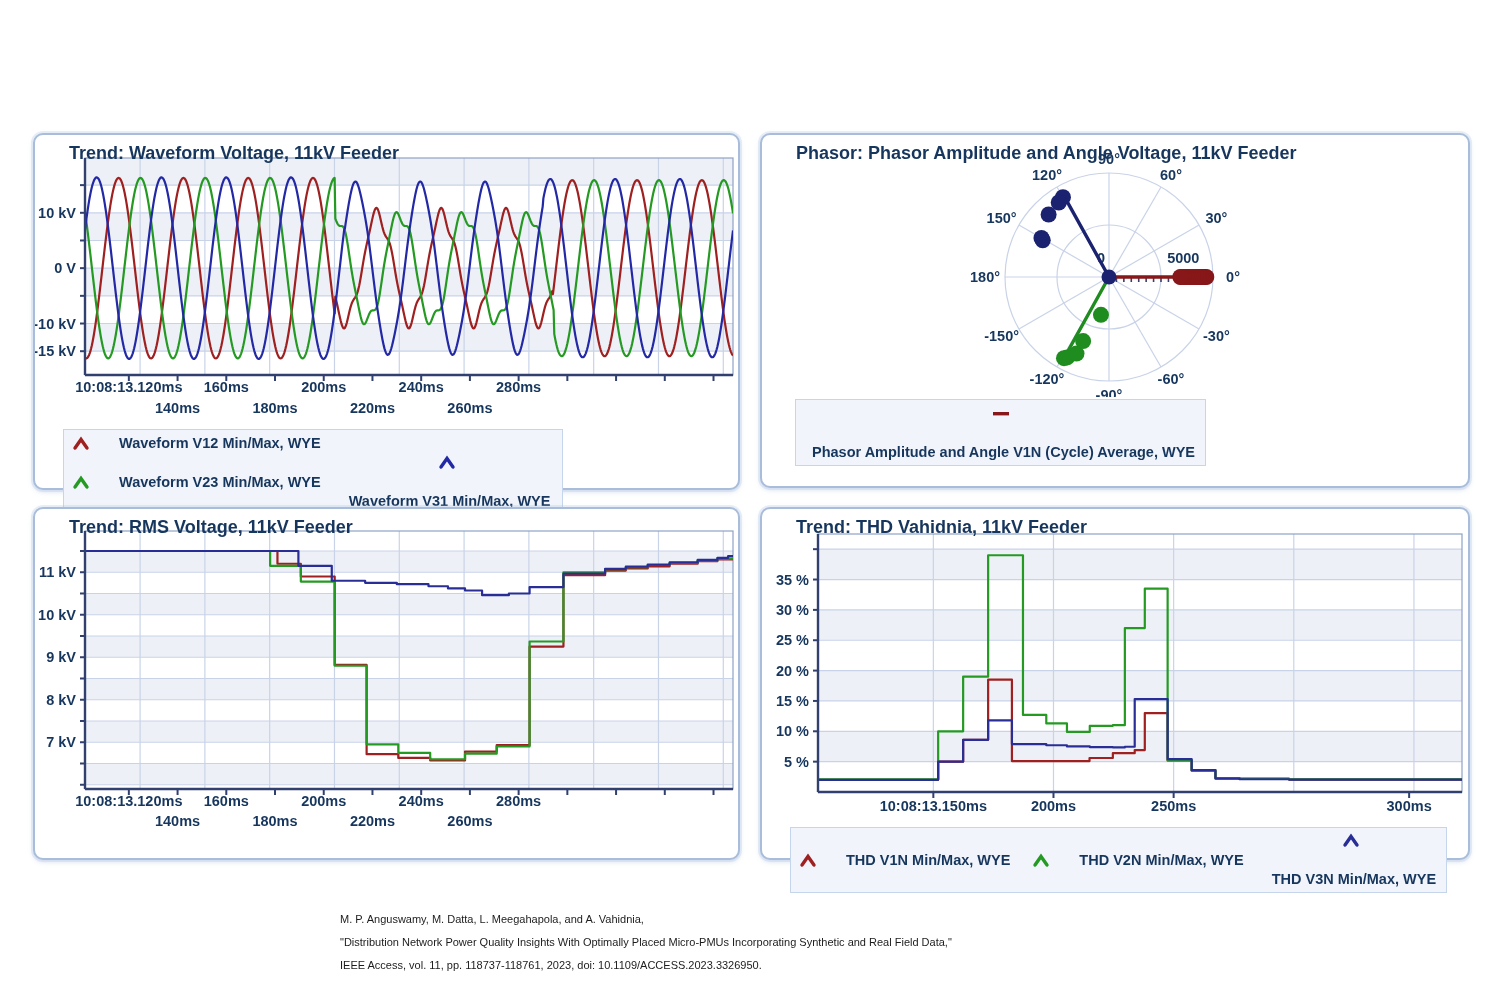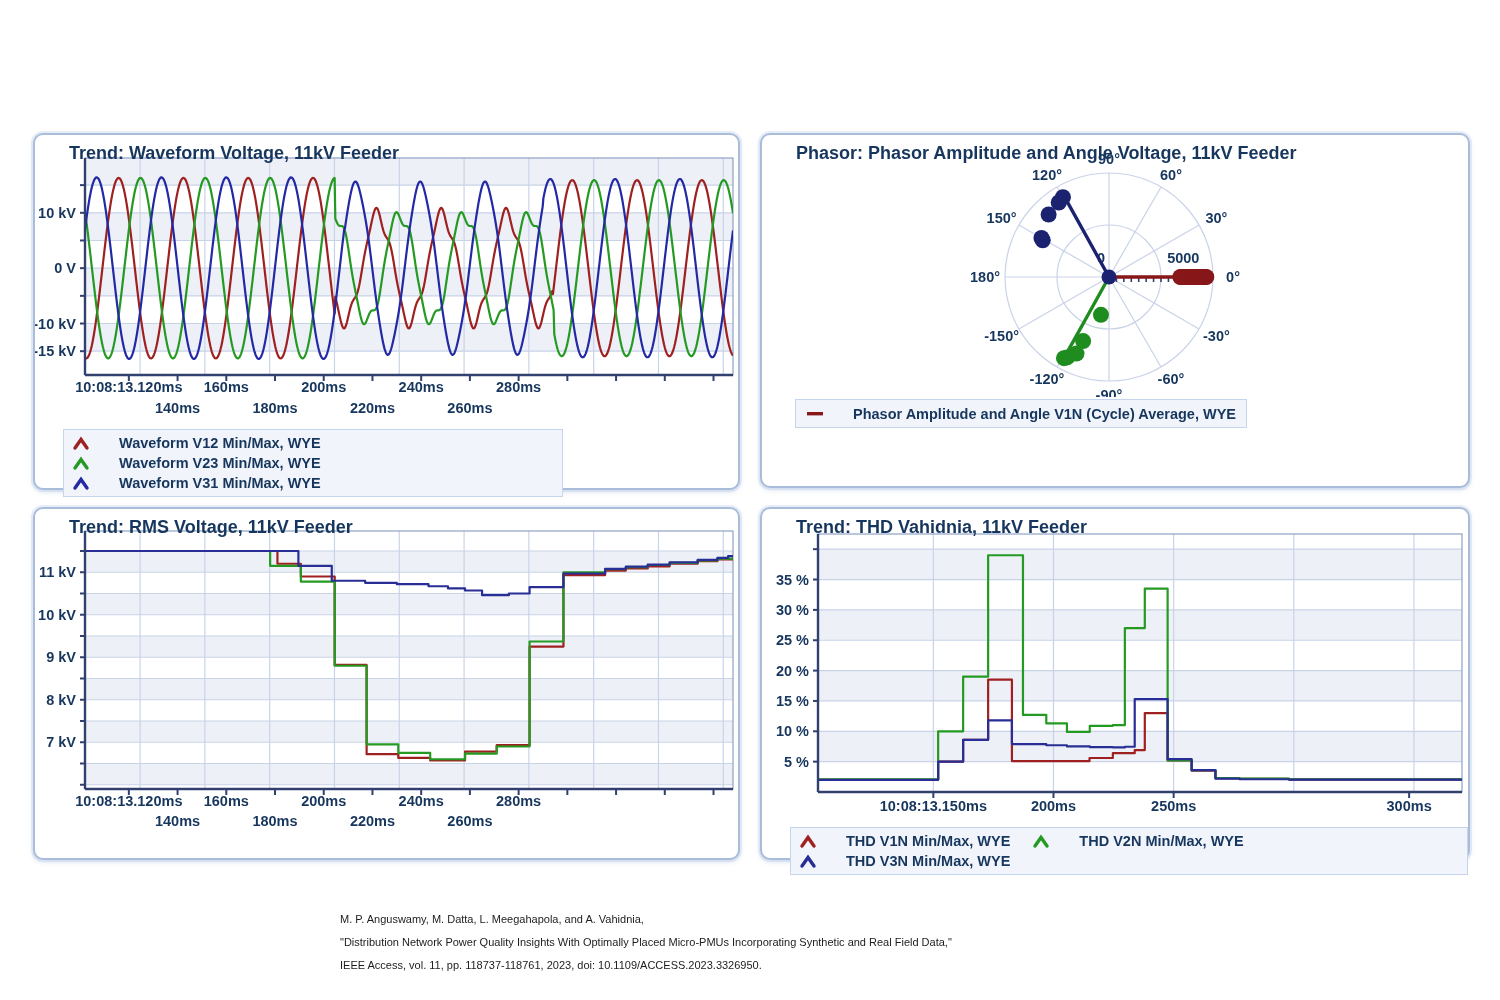"Waveform V31 Min/Max, WYE" .legend-item:last-child { flex-direction: none -> column }
